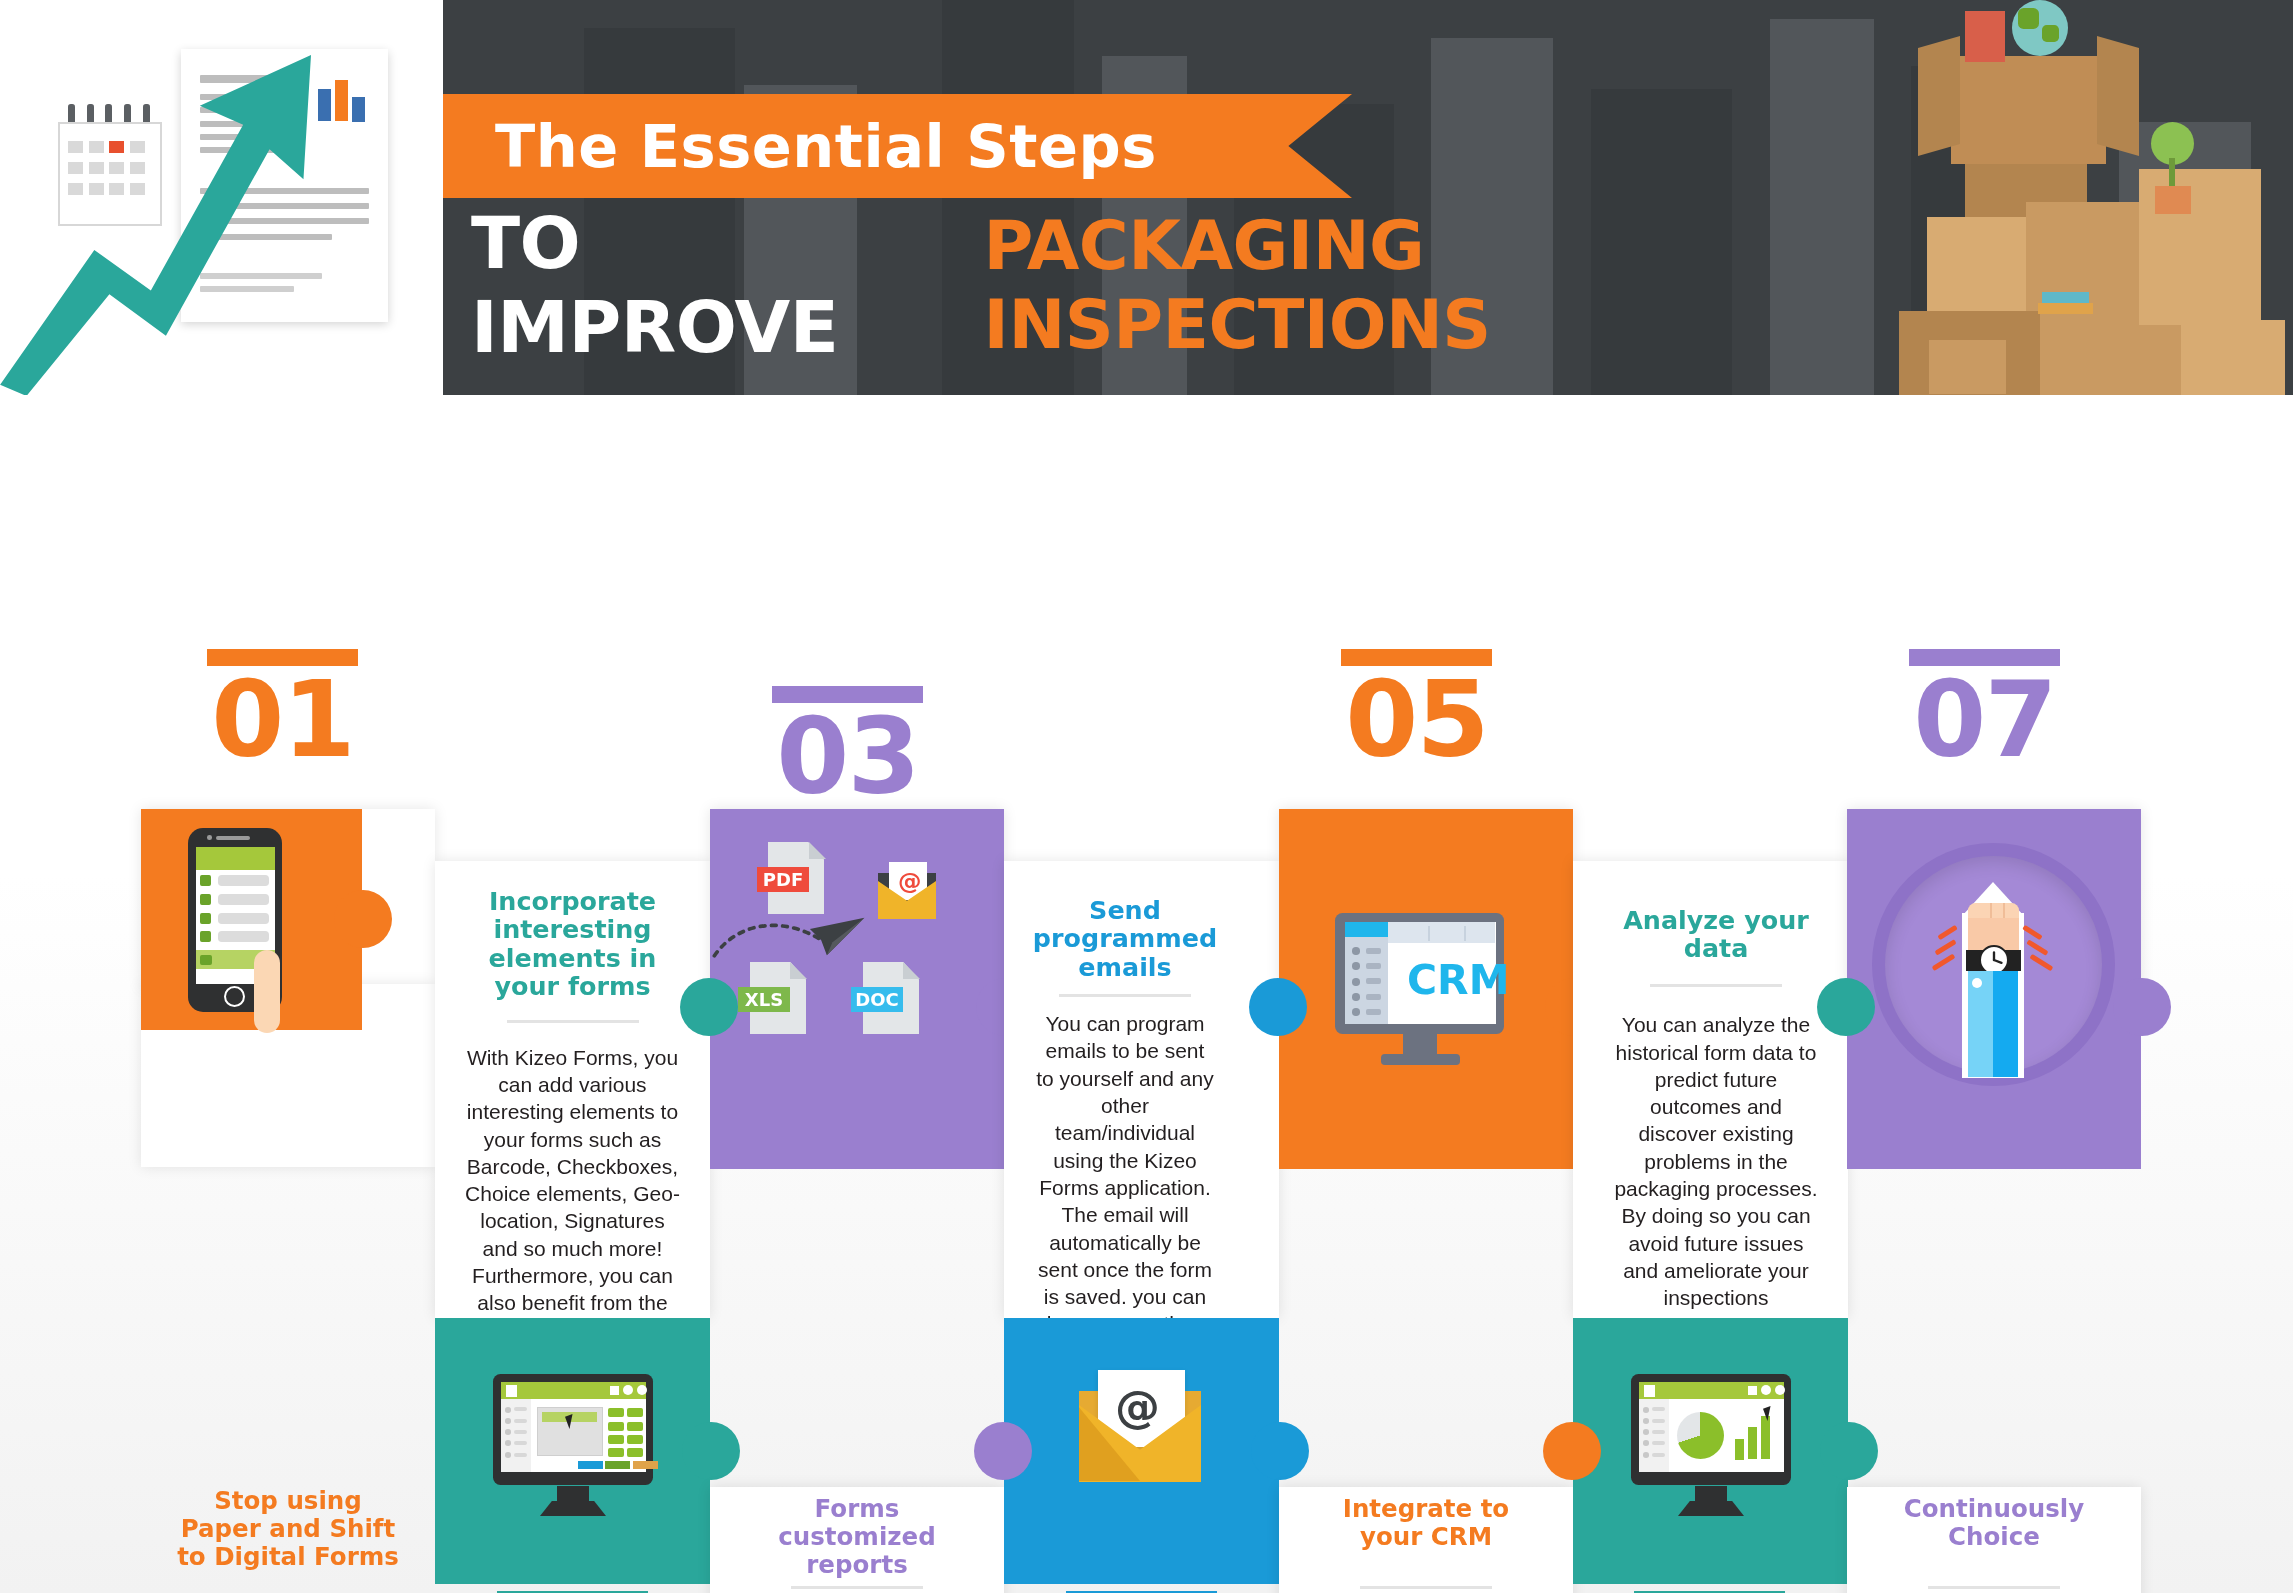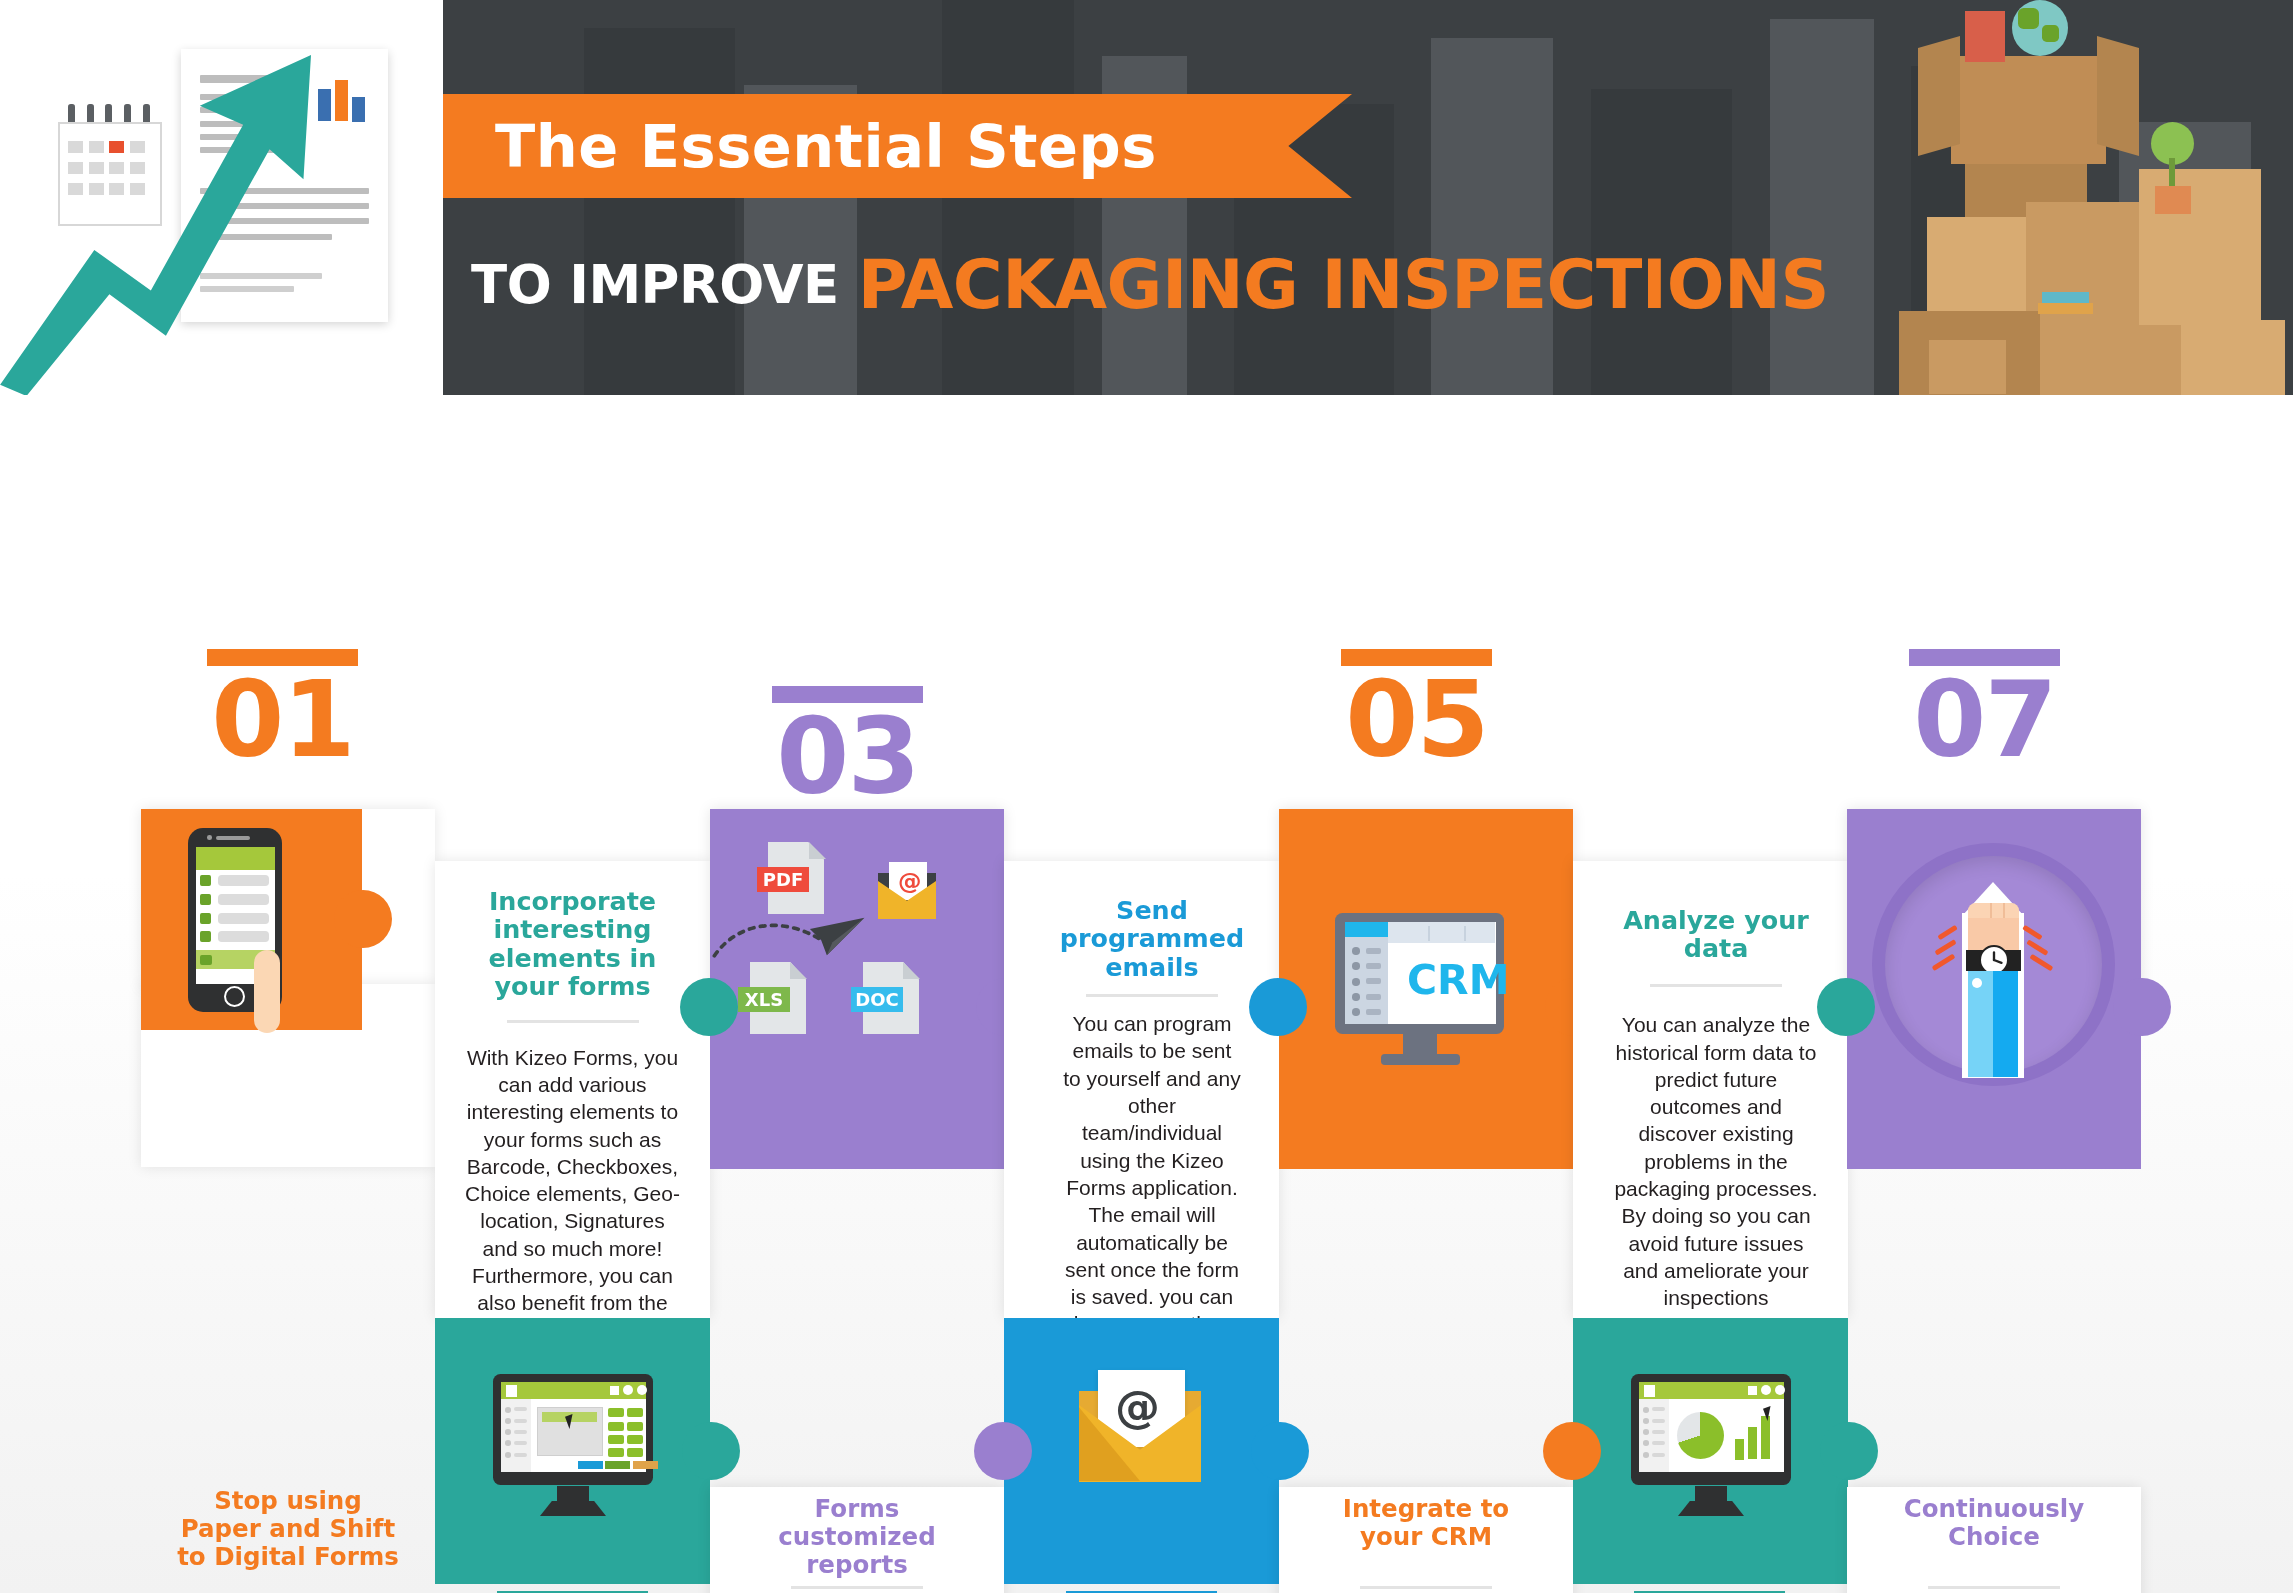"TO IMPROVE" .sub-a { font-size: 53px -> 72px }
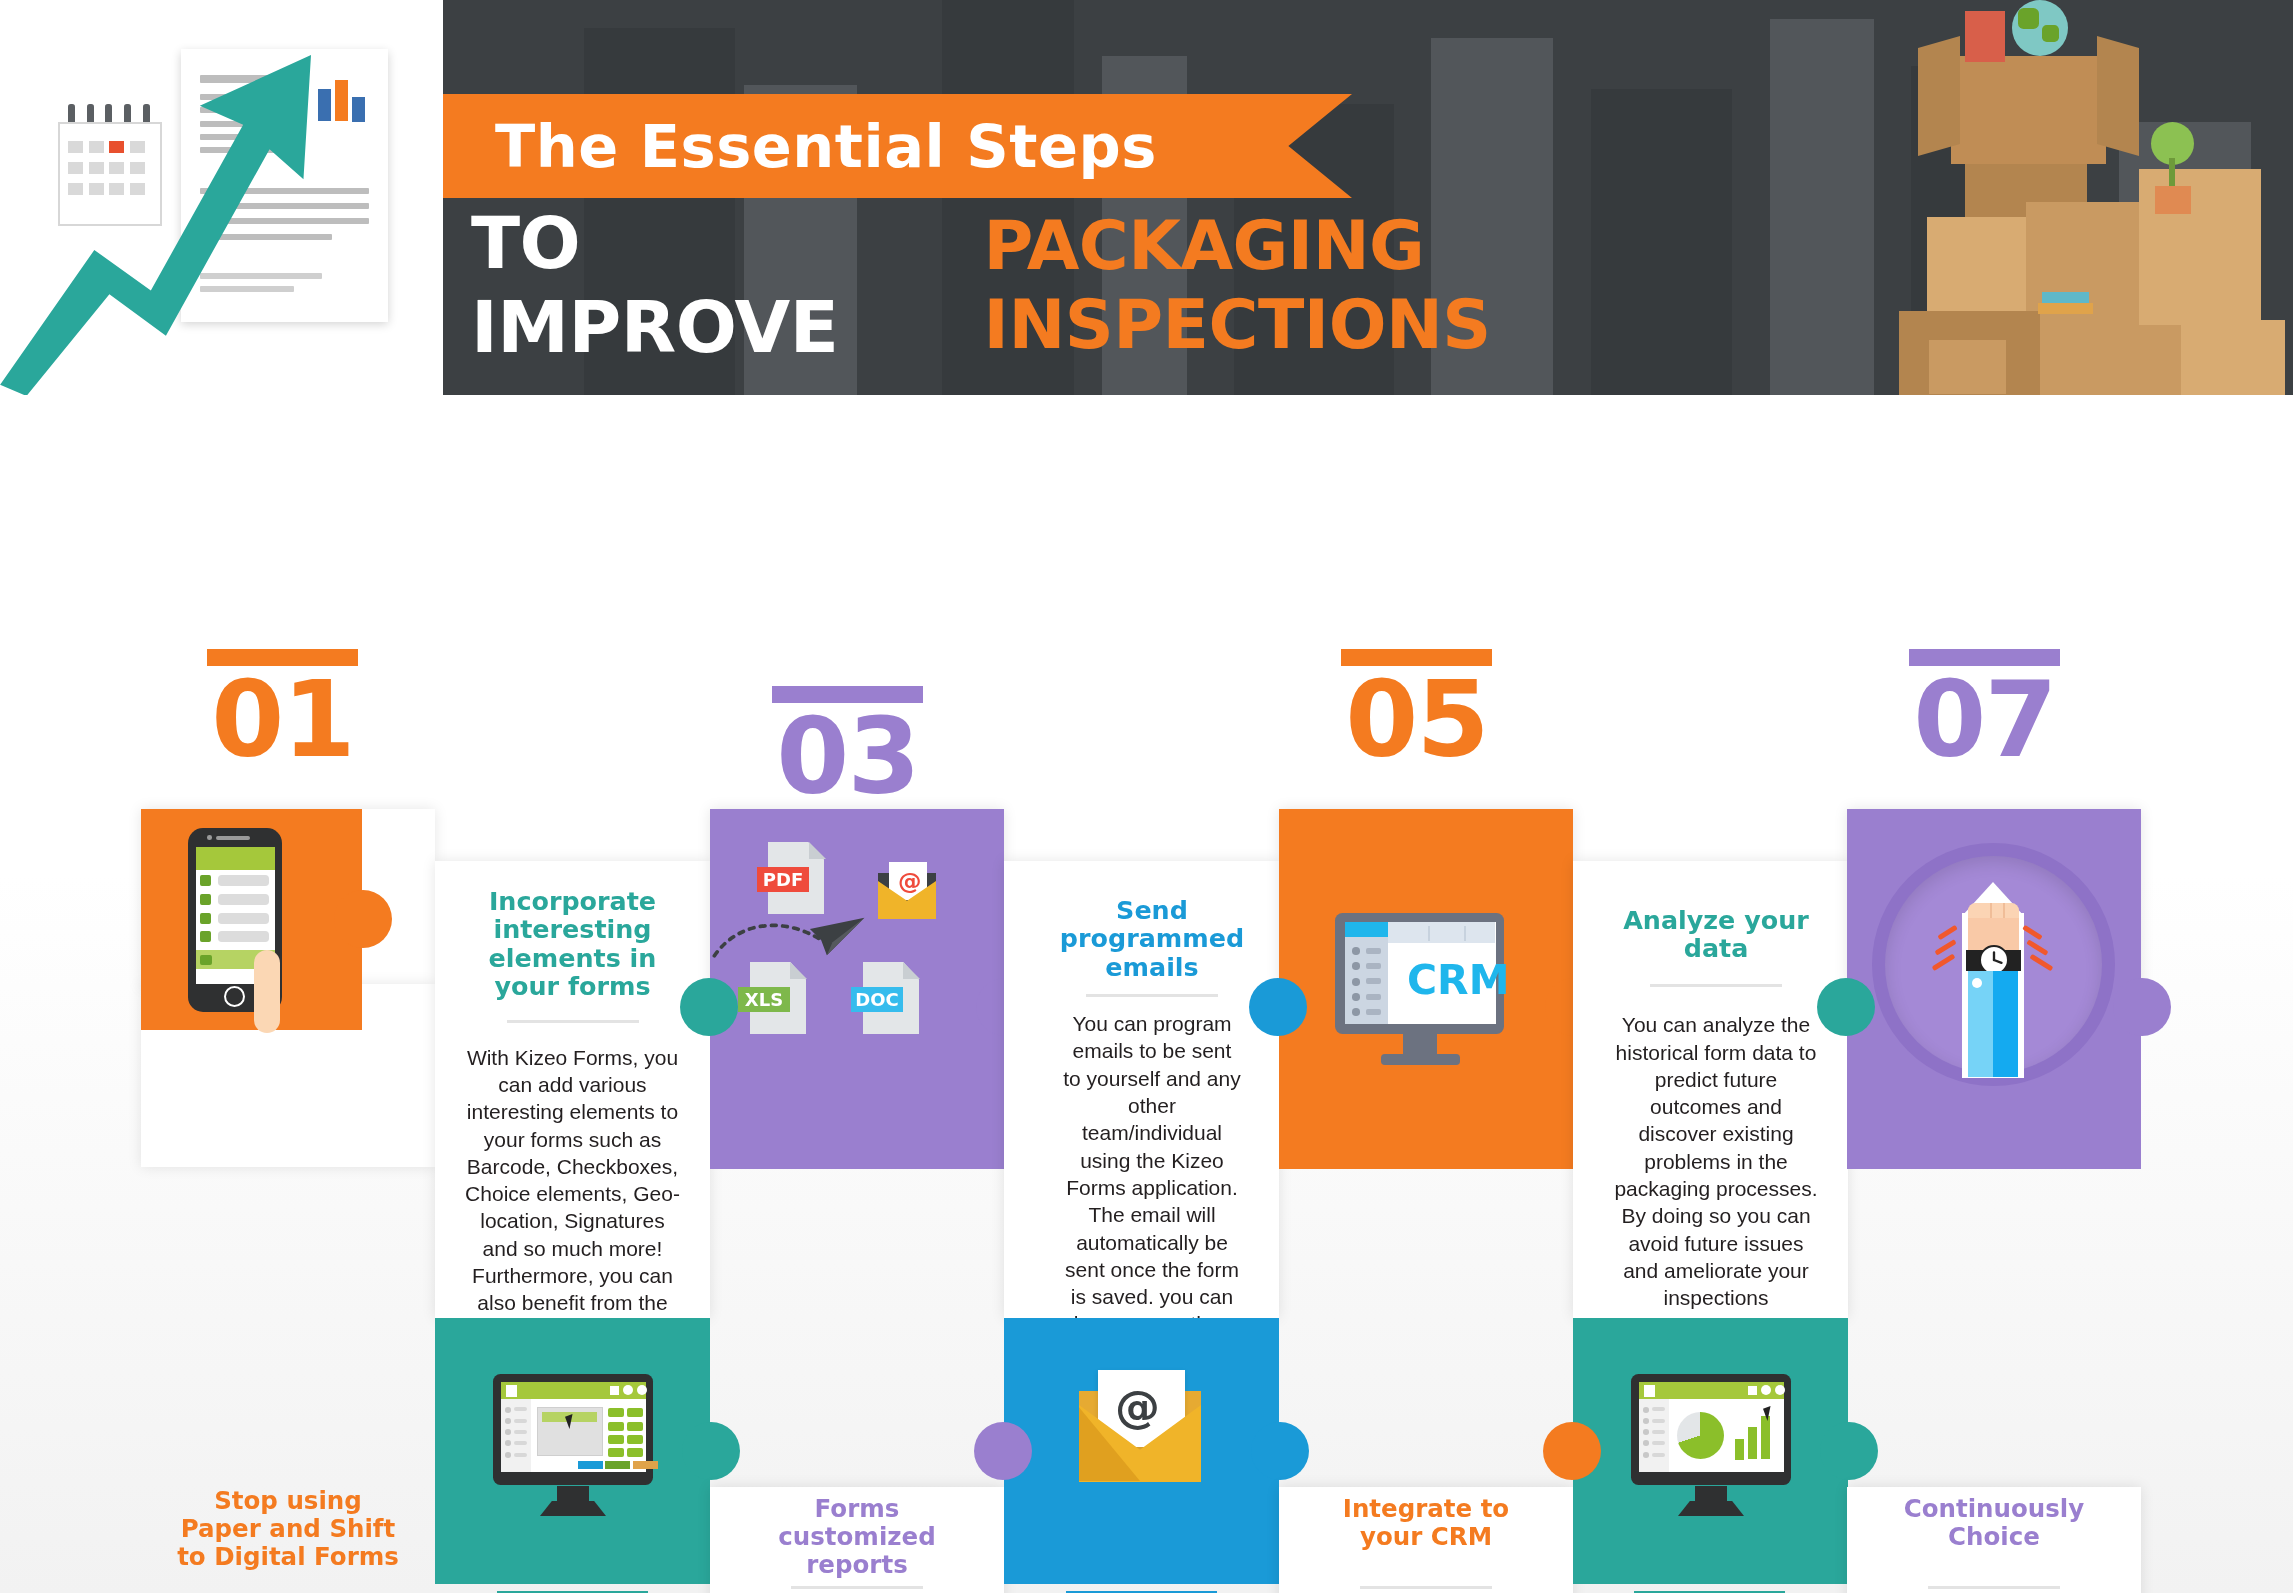"Send programmed emails" div.panel-head { left: 1031px -> 1004px }
